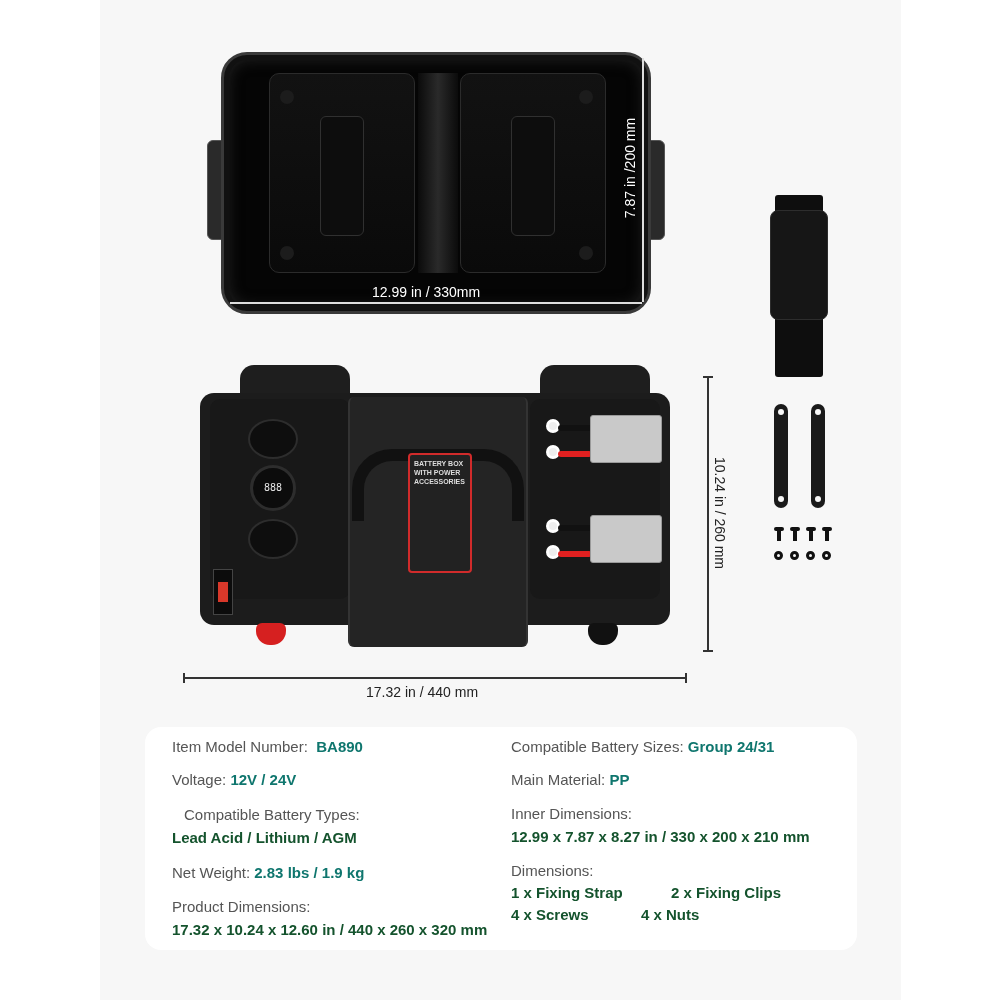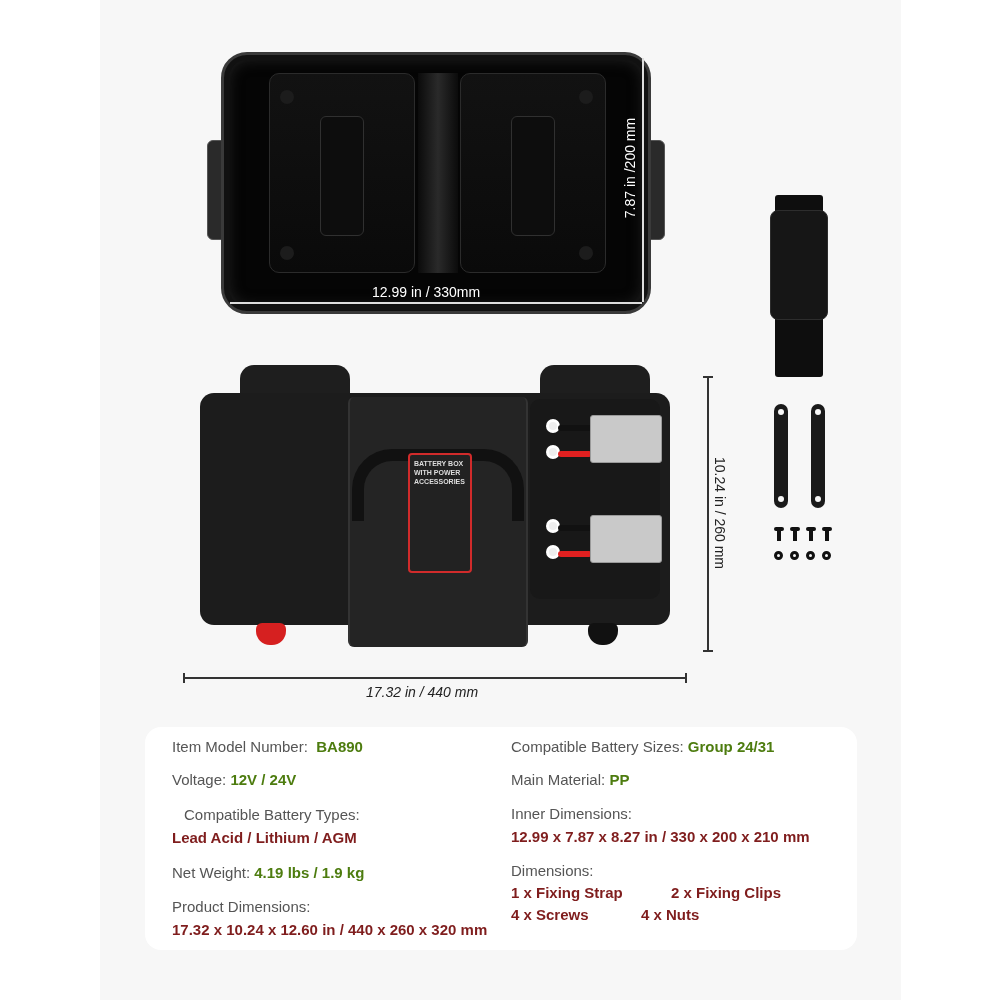"888" div.bb-left-panel { html: none -> <div> <div></div> <div>888</div> <div></div> <div> <div></div> </div> </div> }
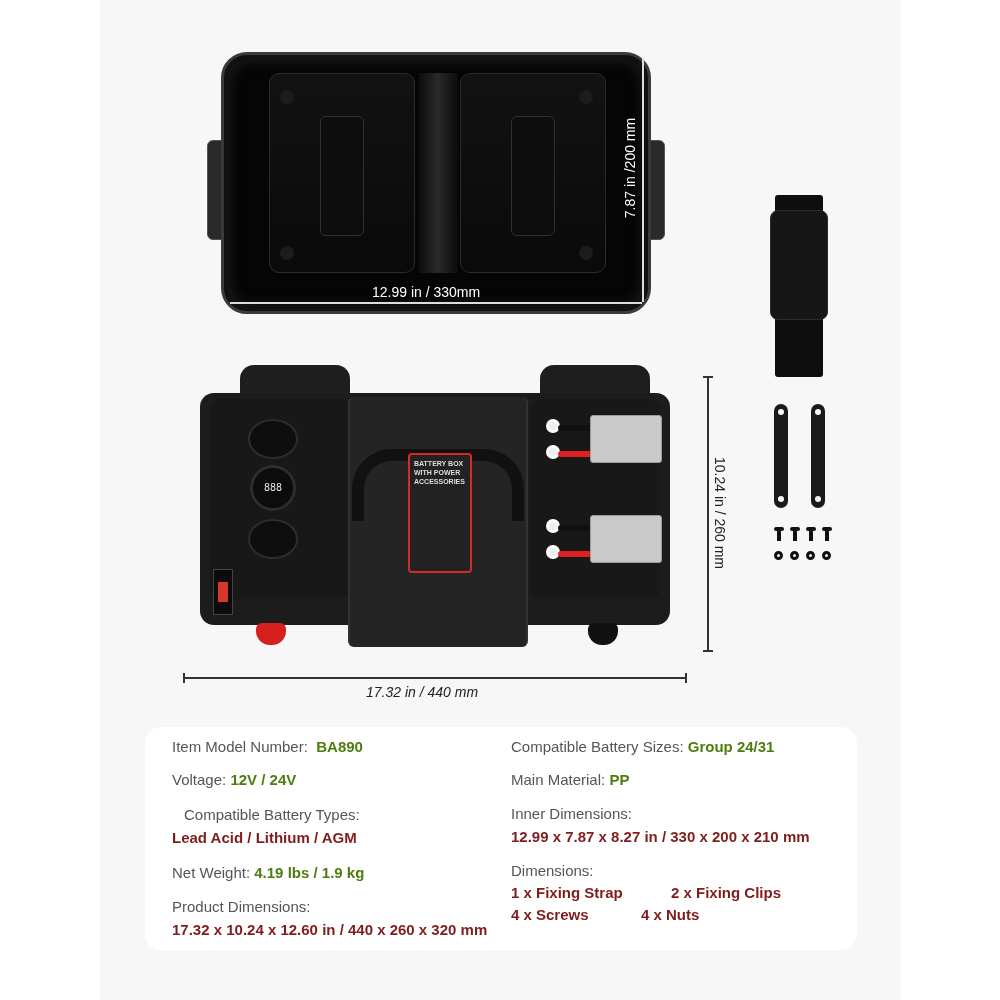"17.32 in / 440 mm" .bb-w-label { font-style: italic -> none }
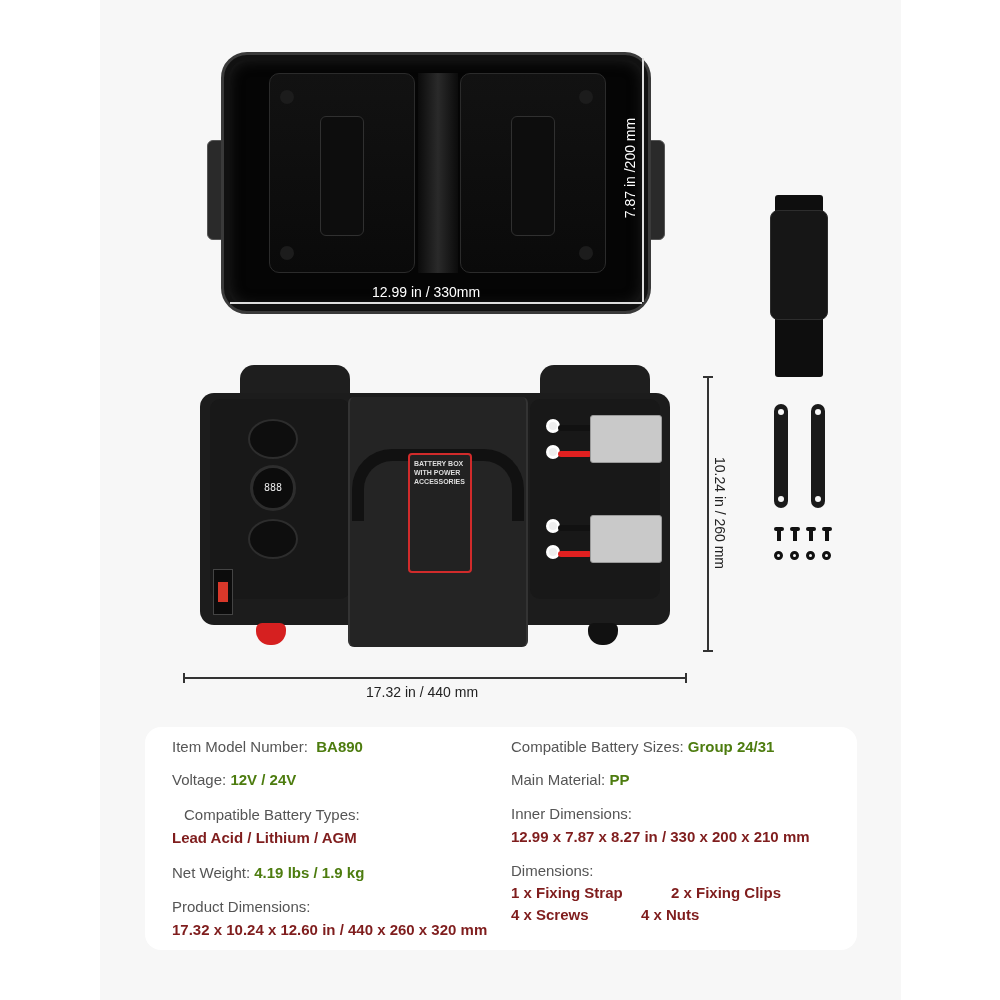"BA890" .spec .v { color: #4d7c0f -> #0f766e }
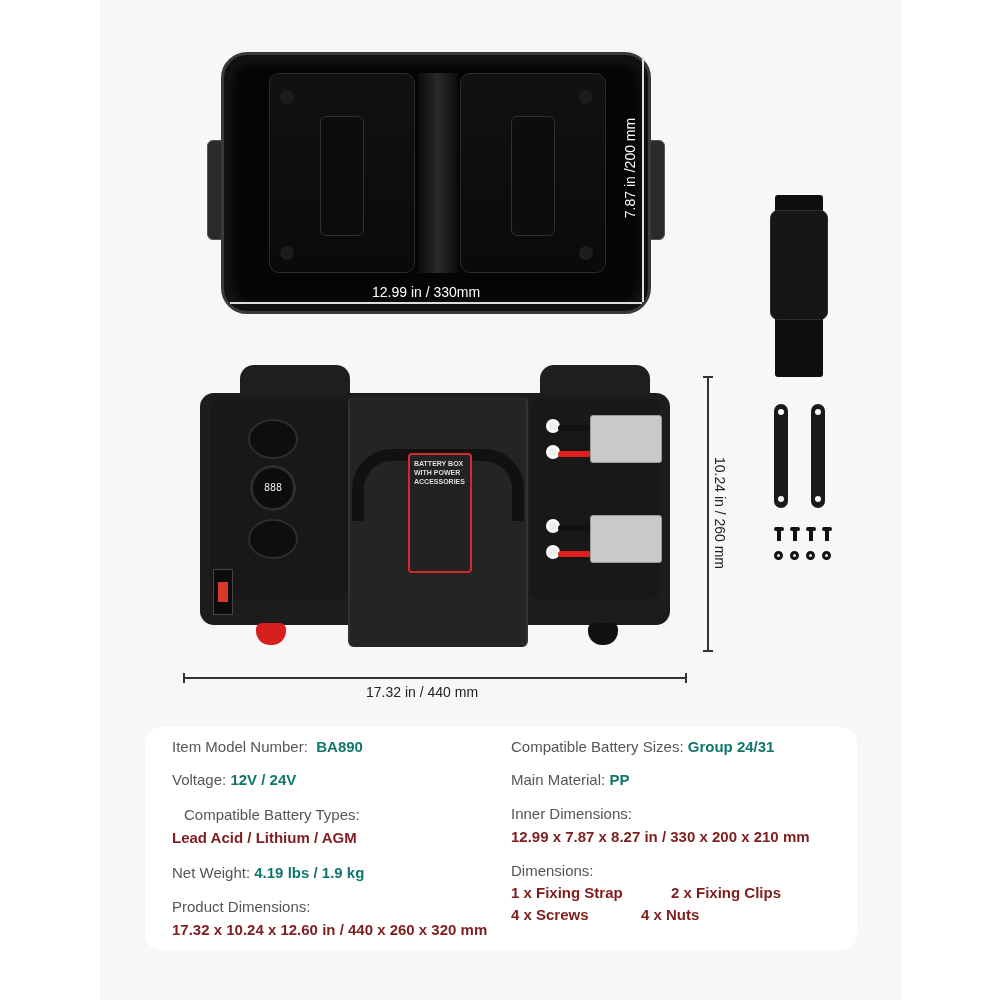"Lead Acid / Lithium /" .spec-val { color: #7f1d1d -> #14532d }
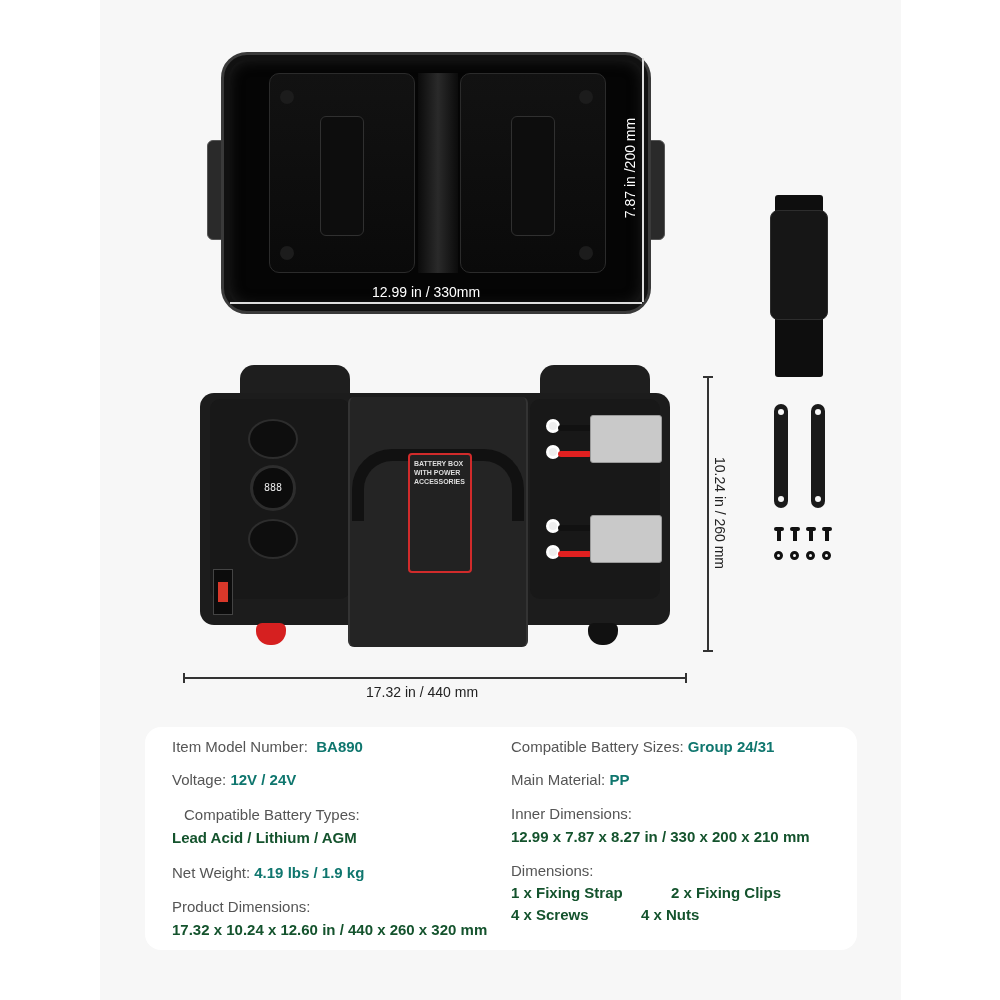"4.19 lbs / 1.9 kg" span.v { text: 4.19 -> 2.83 }
